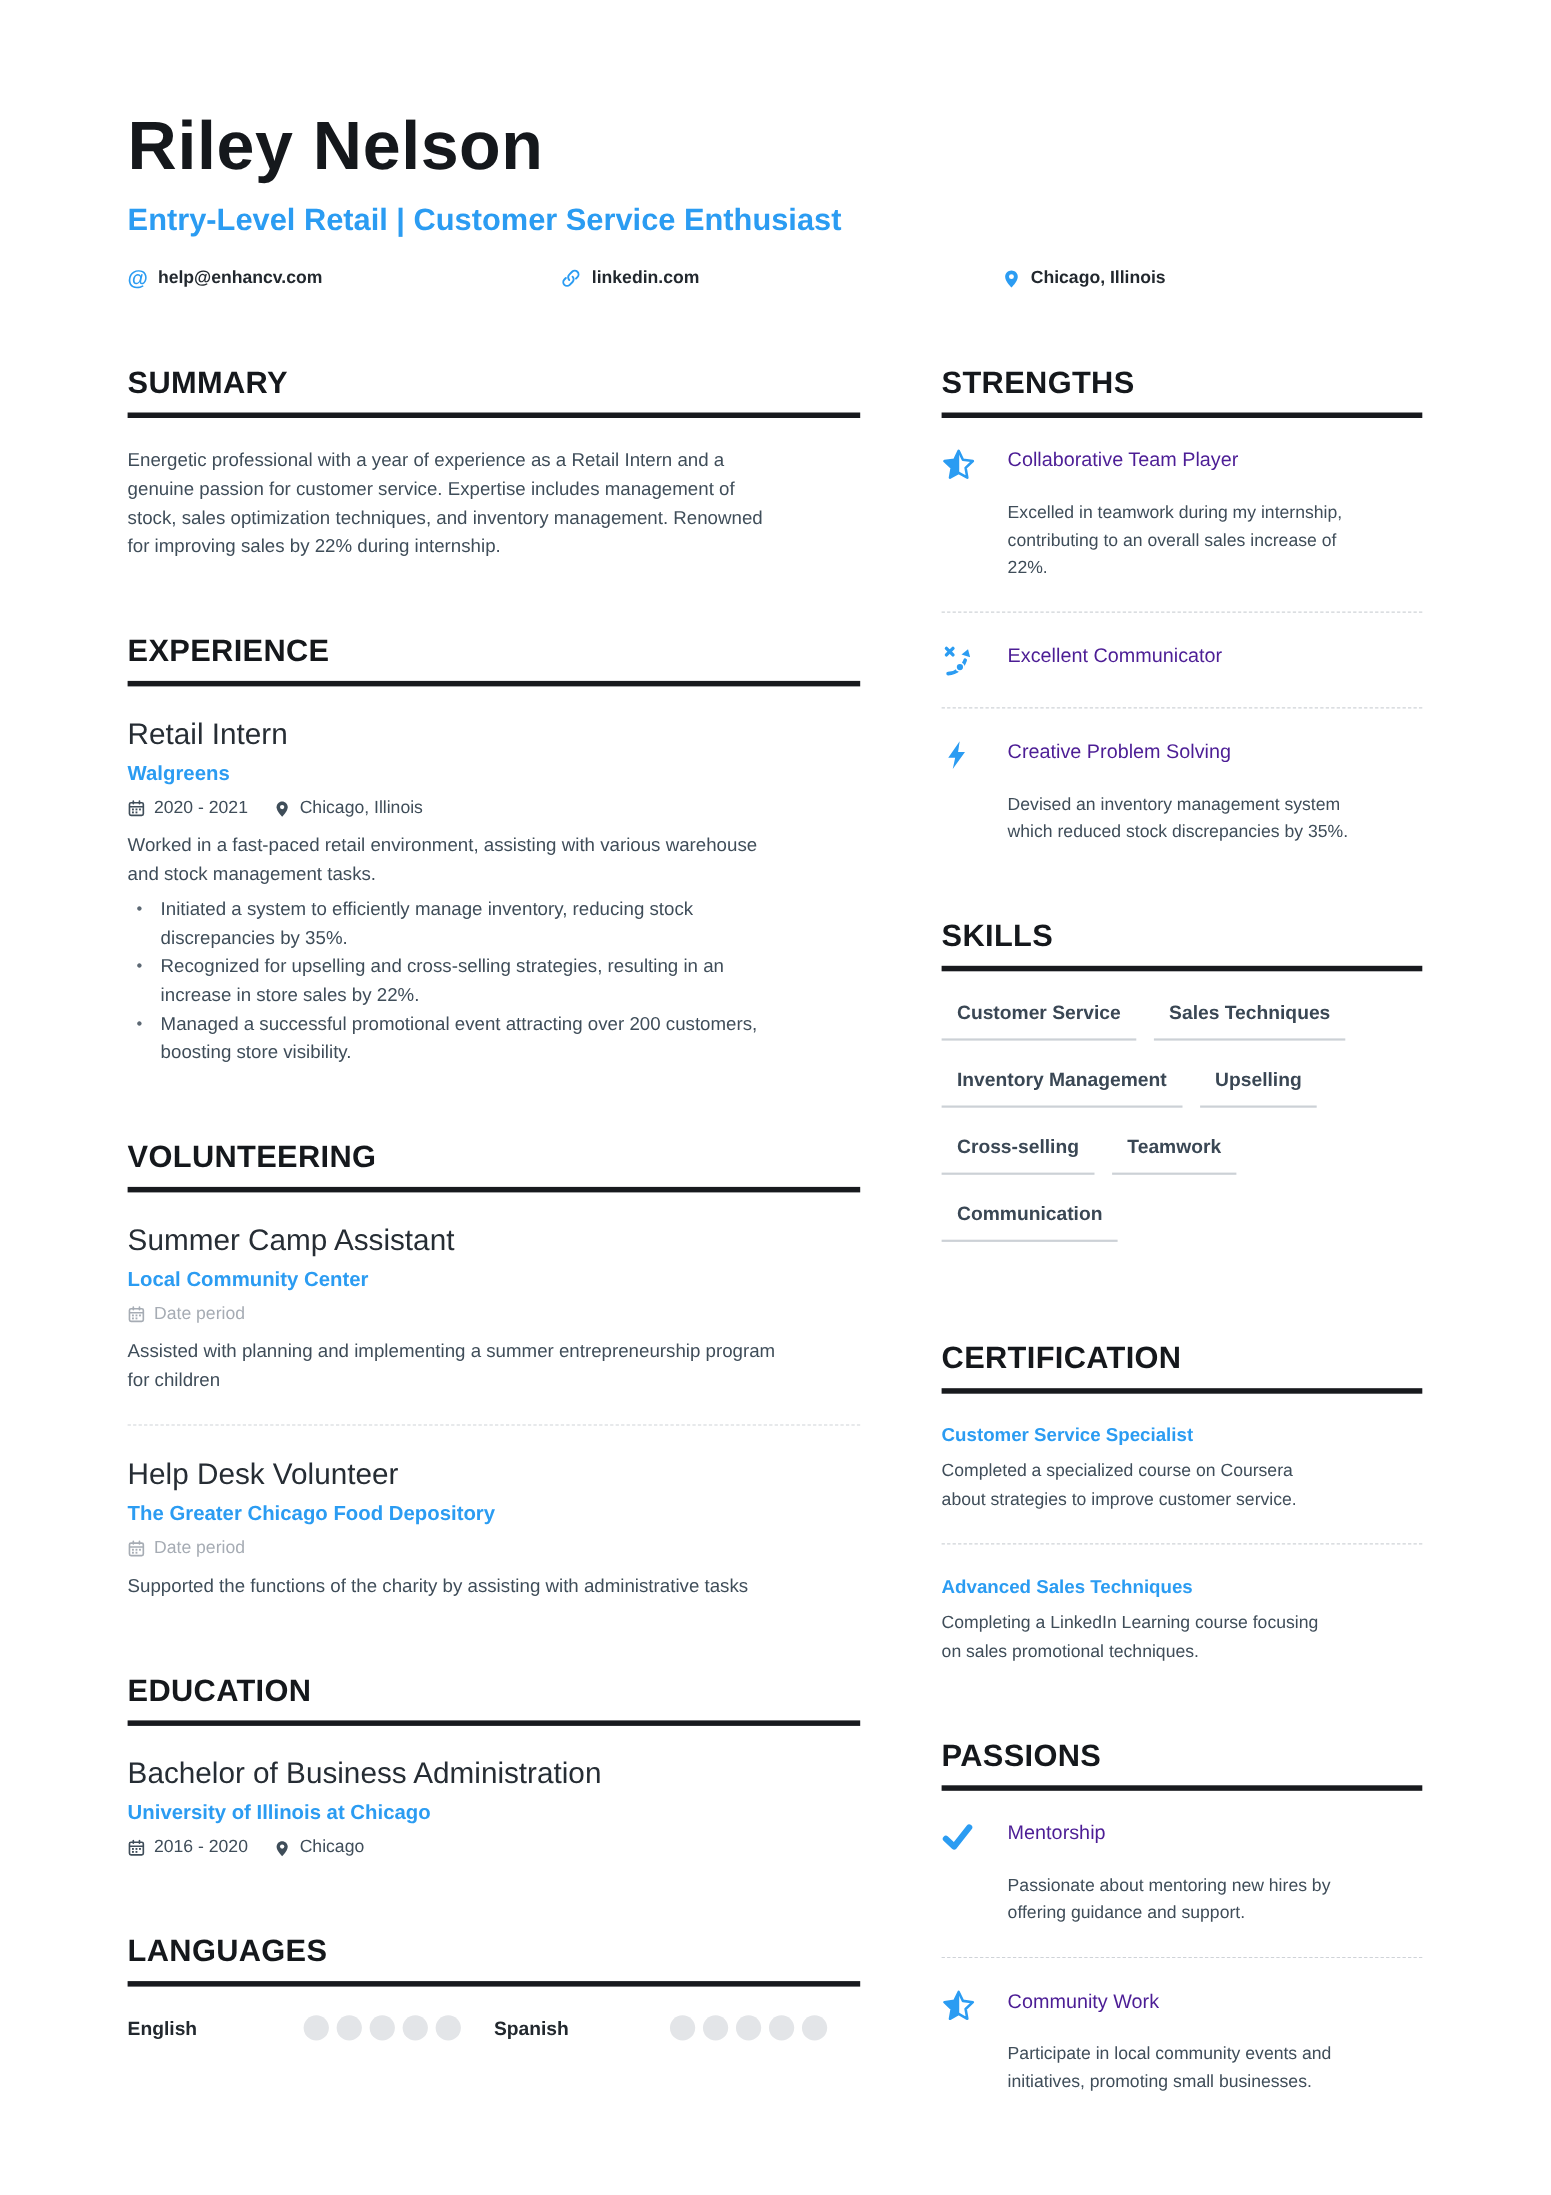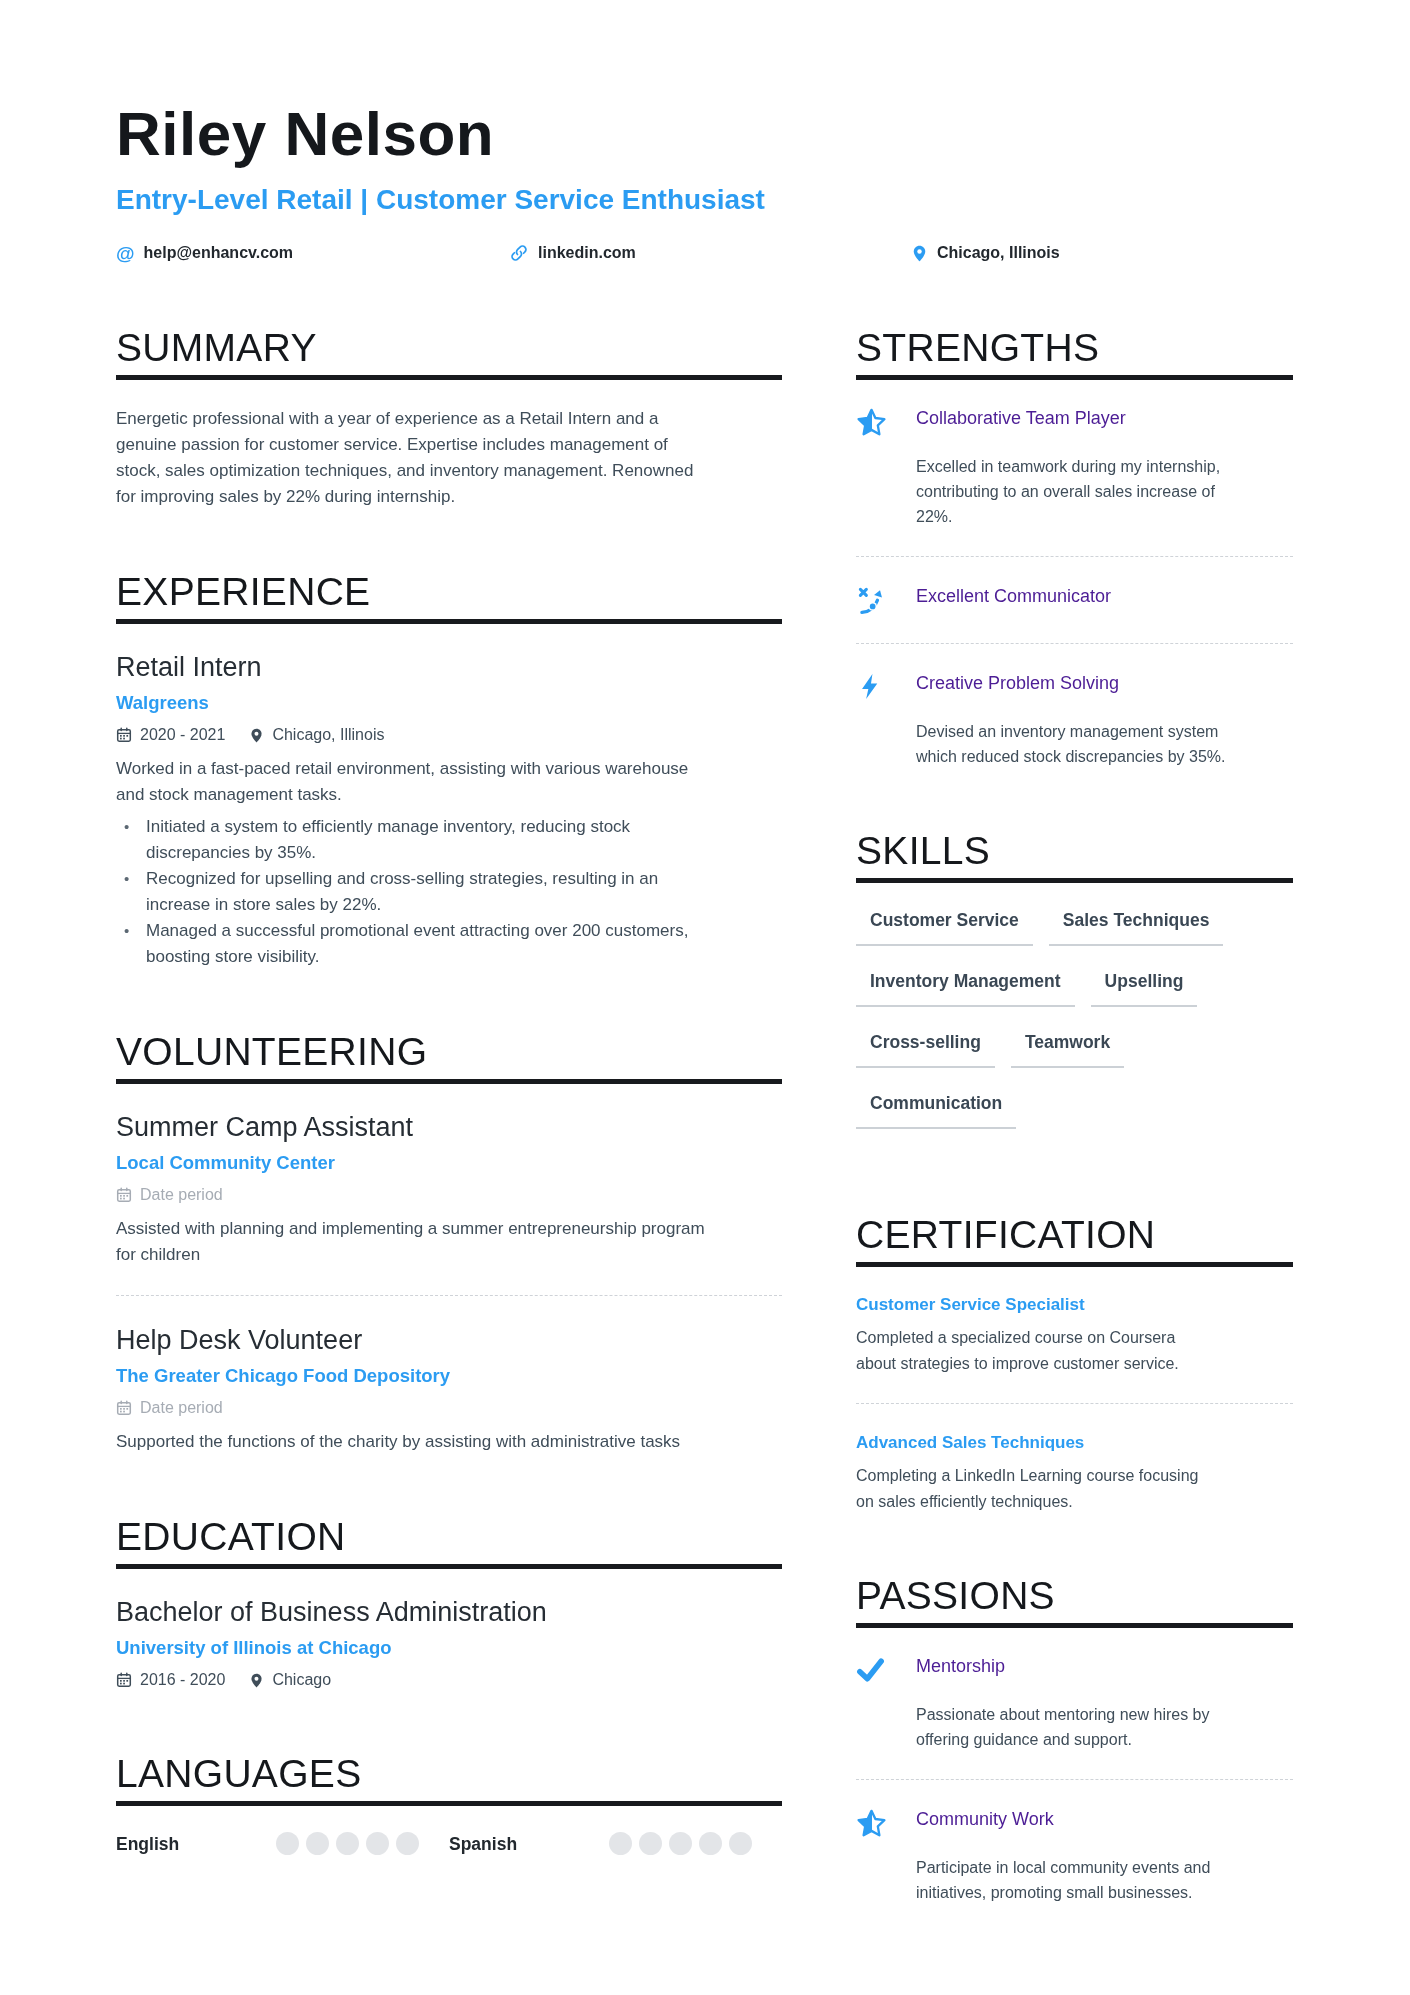"SUMMARY" h2 { font-size: 39px -> 28px; font-weight: 400 -> 700 }
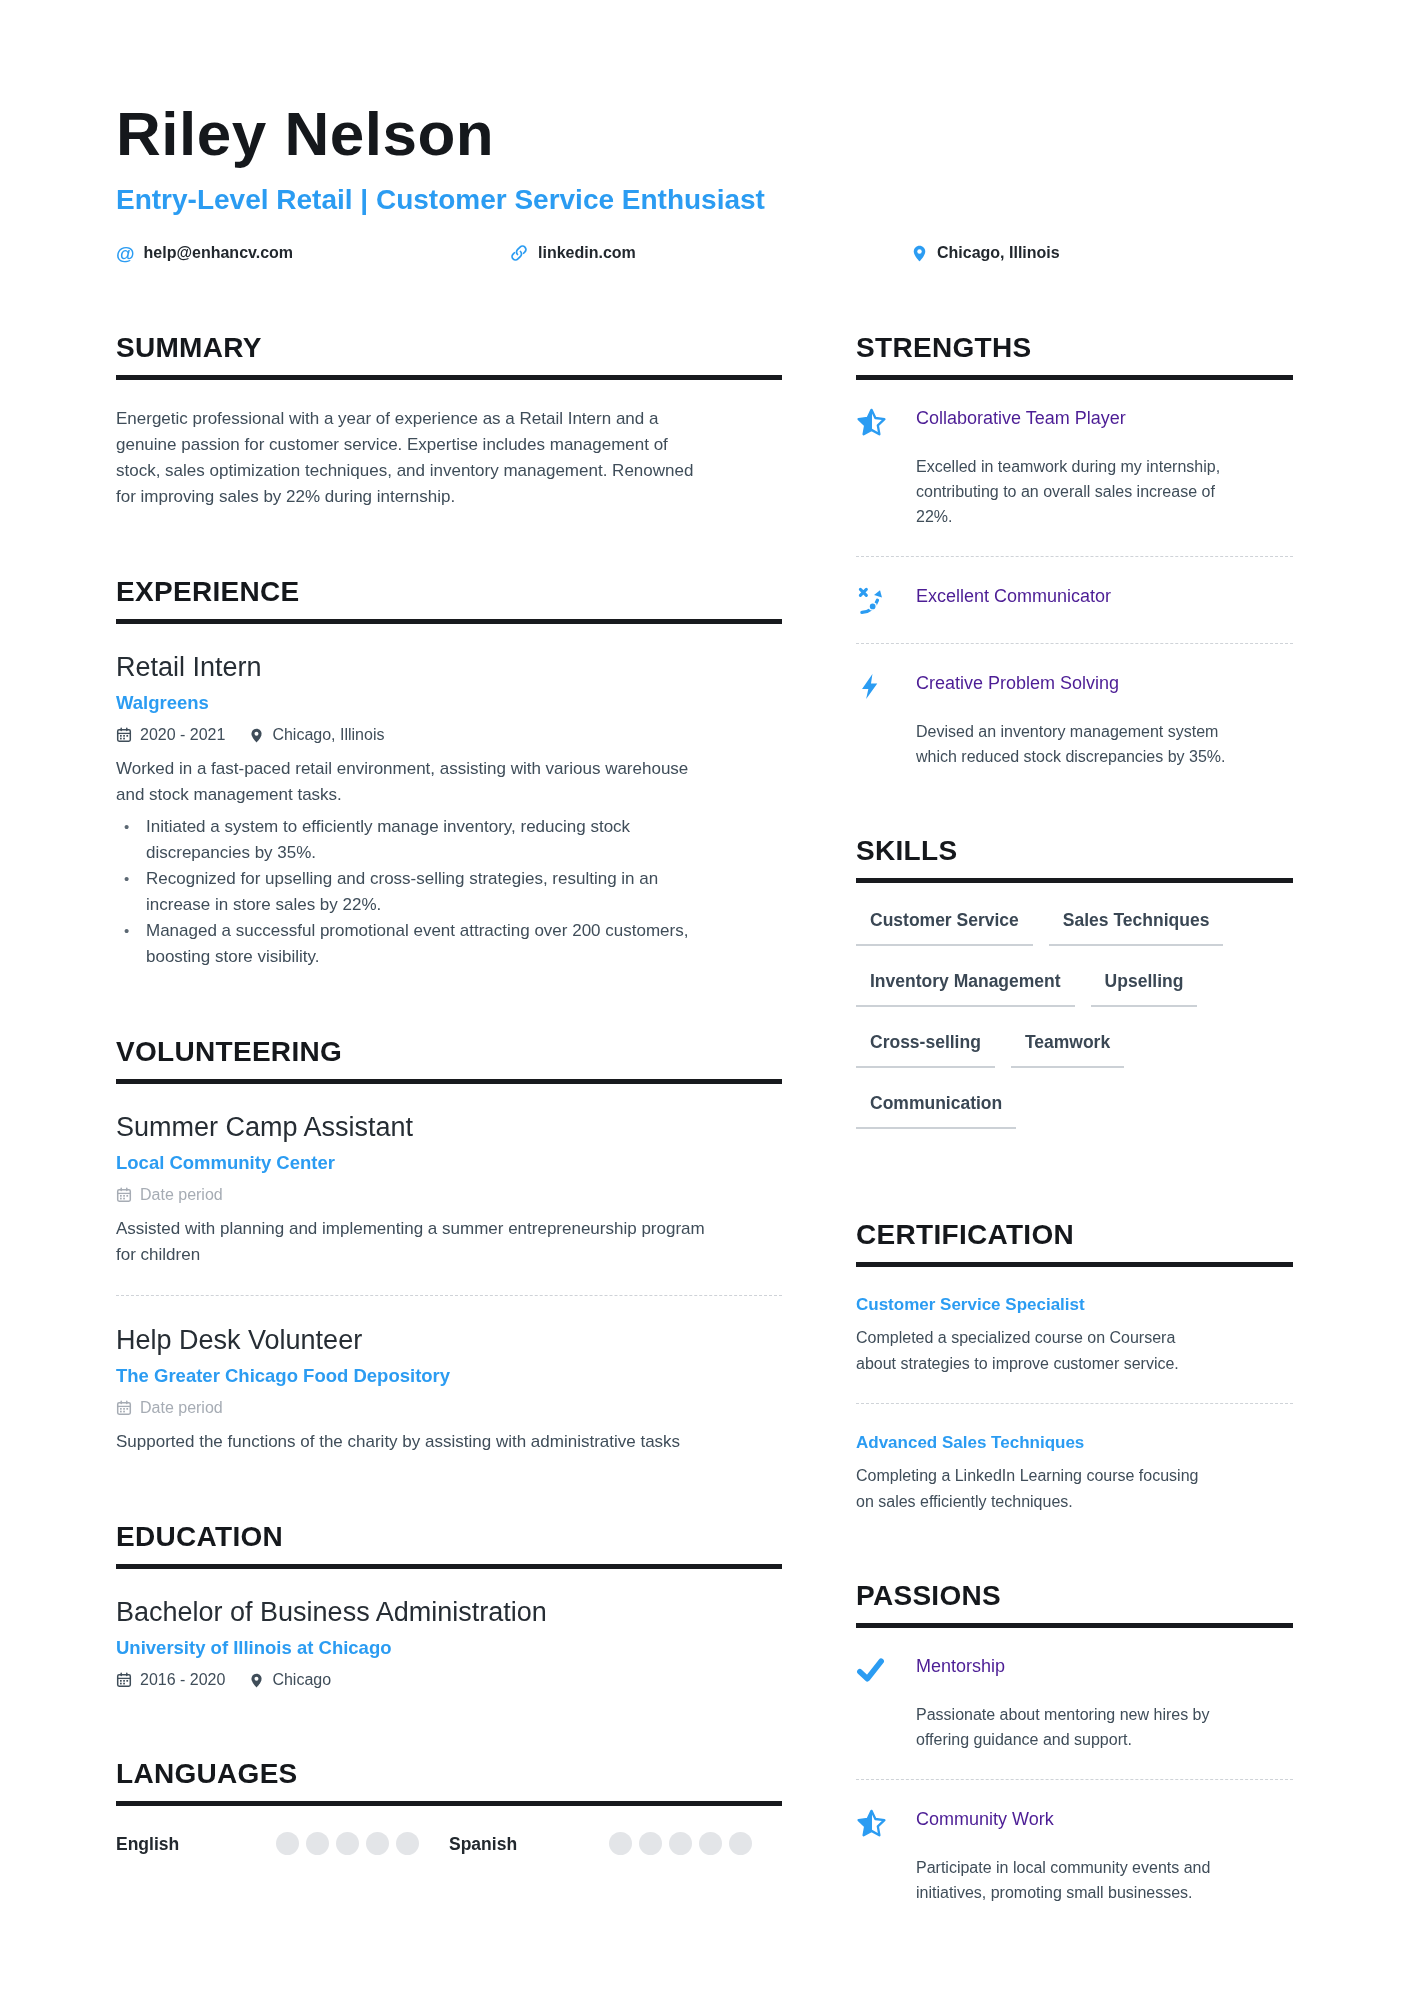"Completing a LinkedIn Learning course" p.cert-desc { text: efficiently -> promotional }
